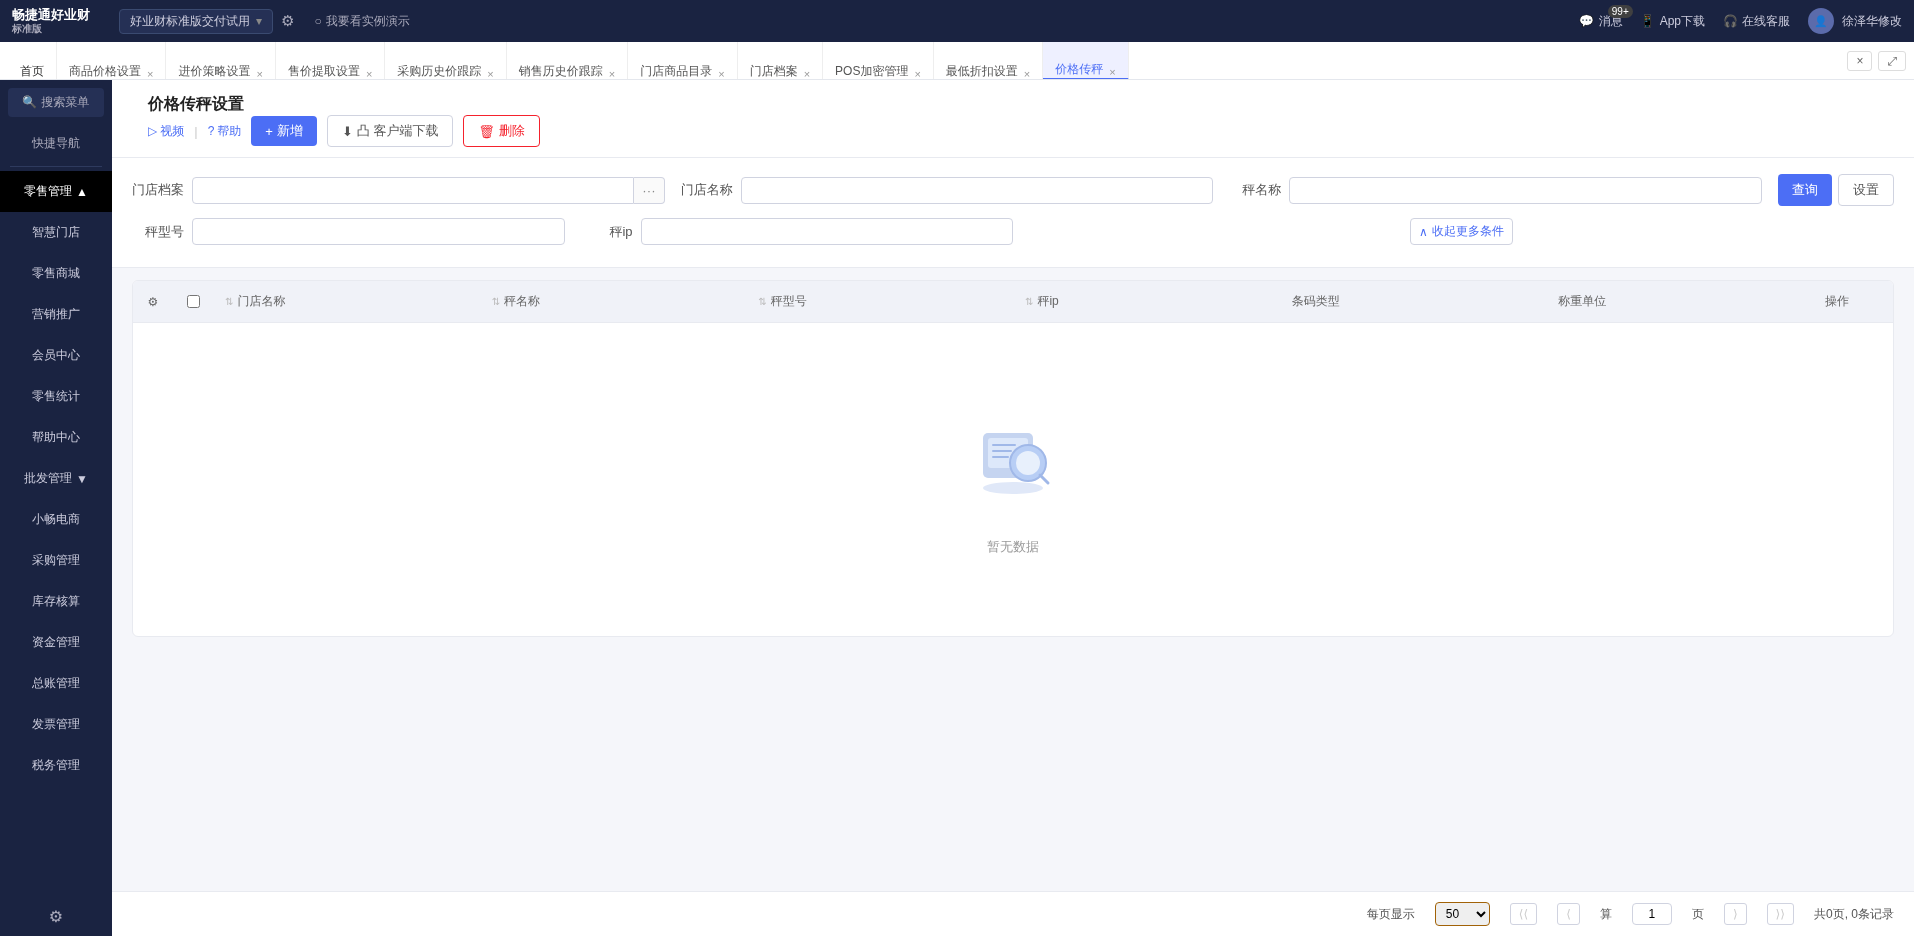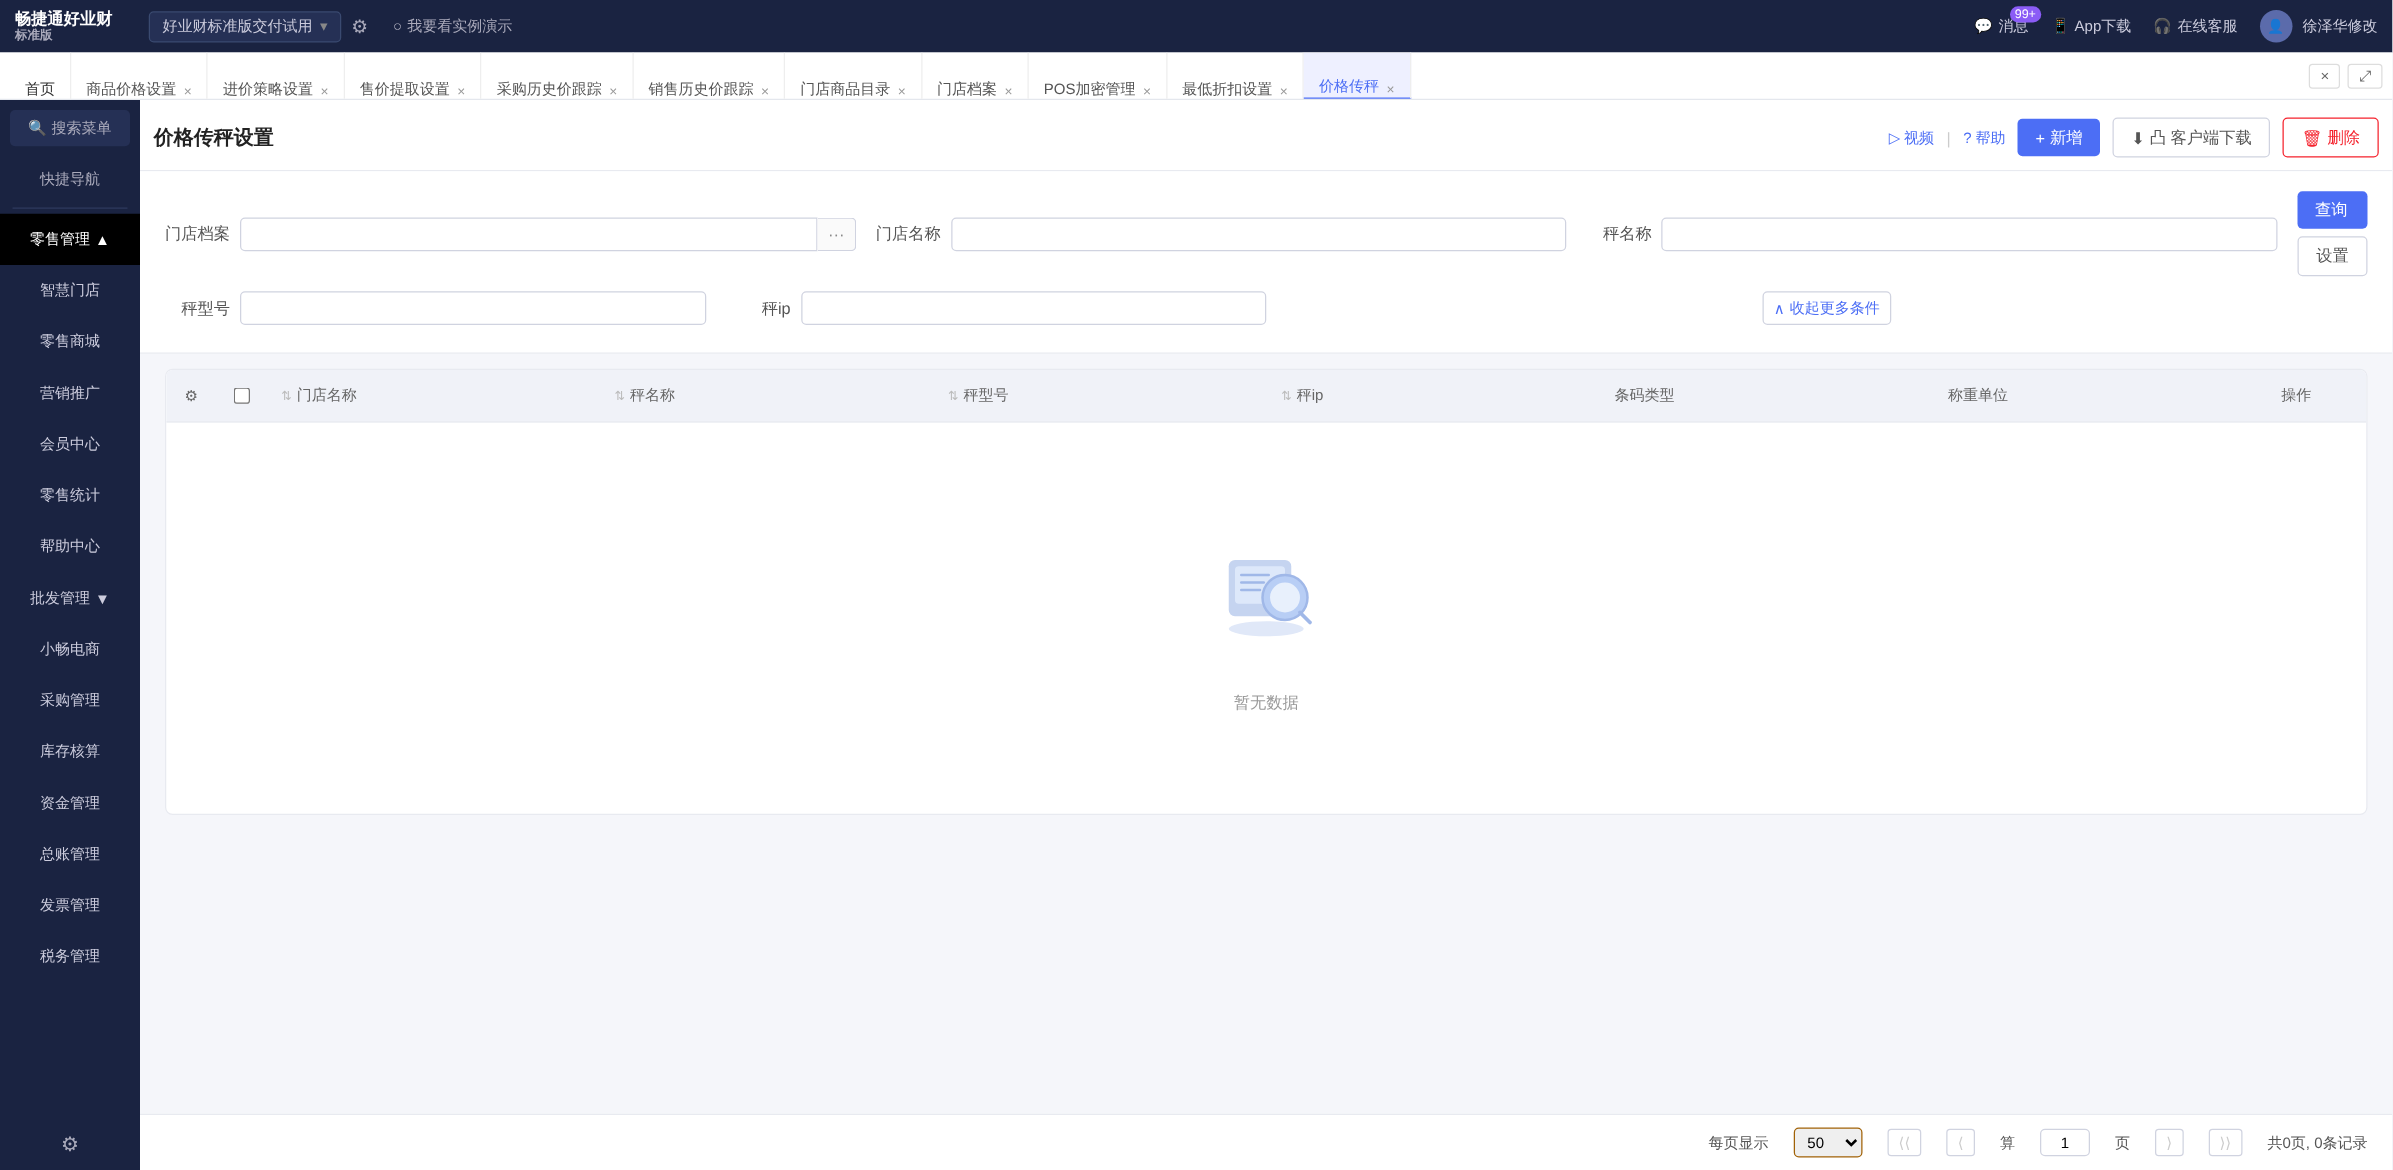"99+" .badge { background: #8b5cf6 -> #404040 }
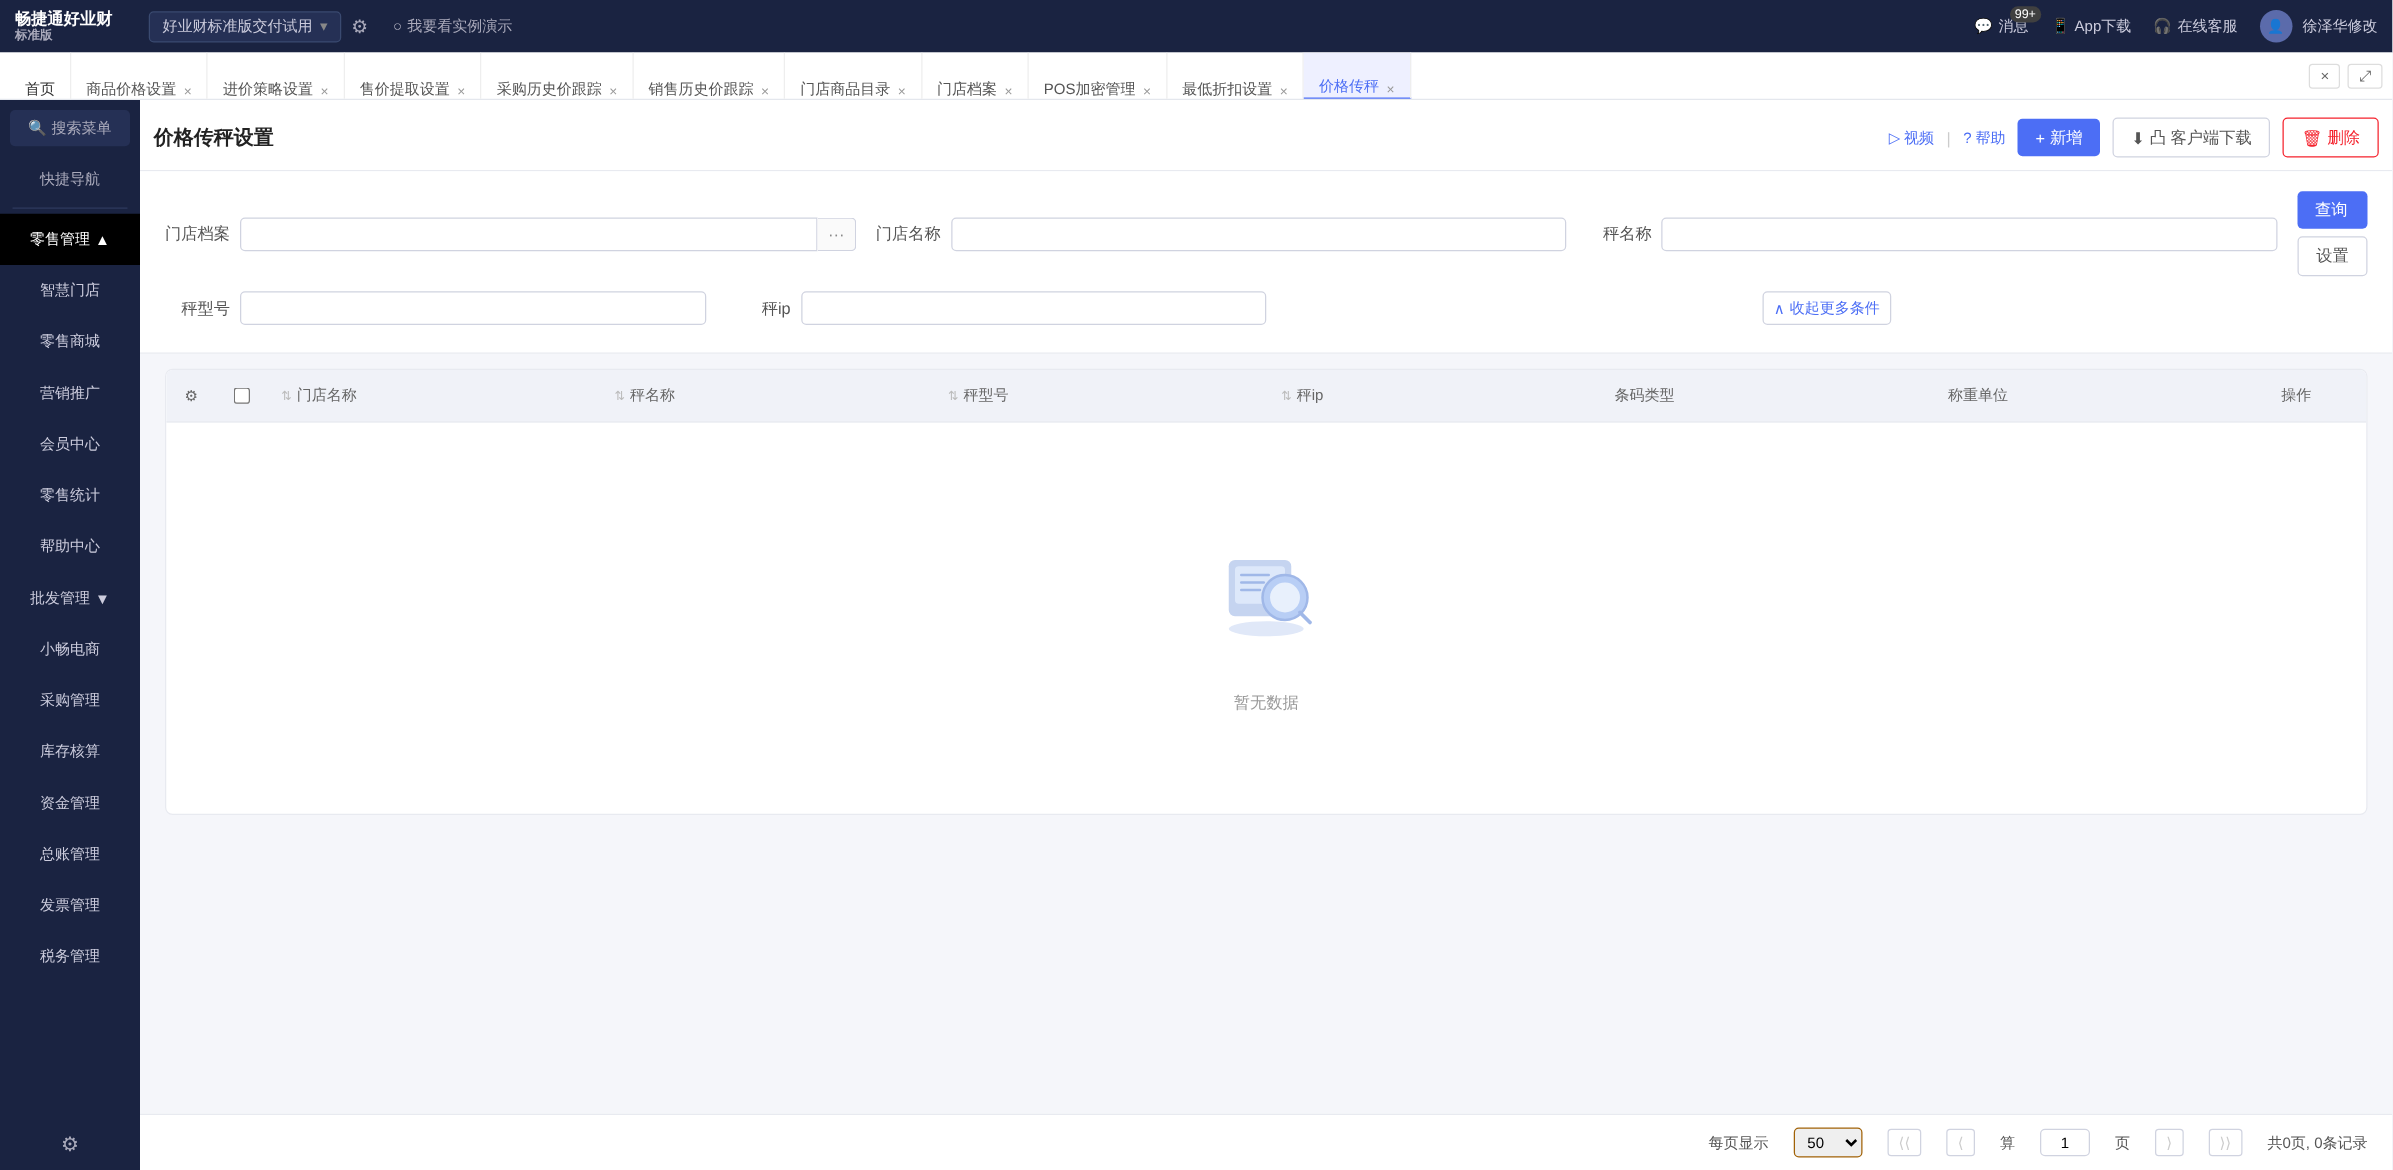"价格传秤设置" .page-header { align-items: center -> none; flex-direction: none -> column; padding: 14px 11px 10px -> 14px 36px 10px }
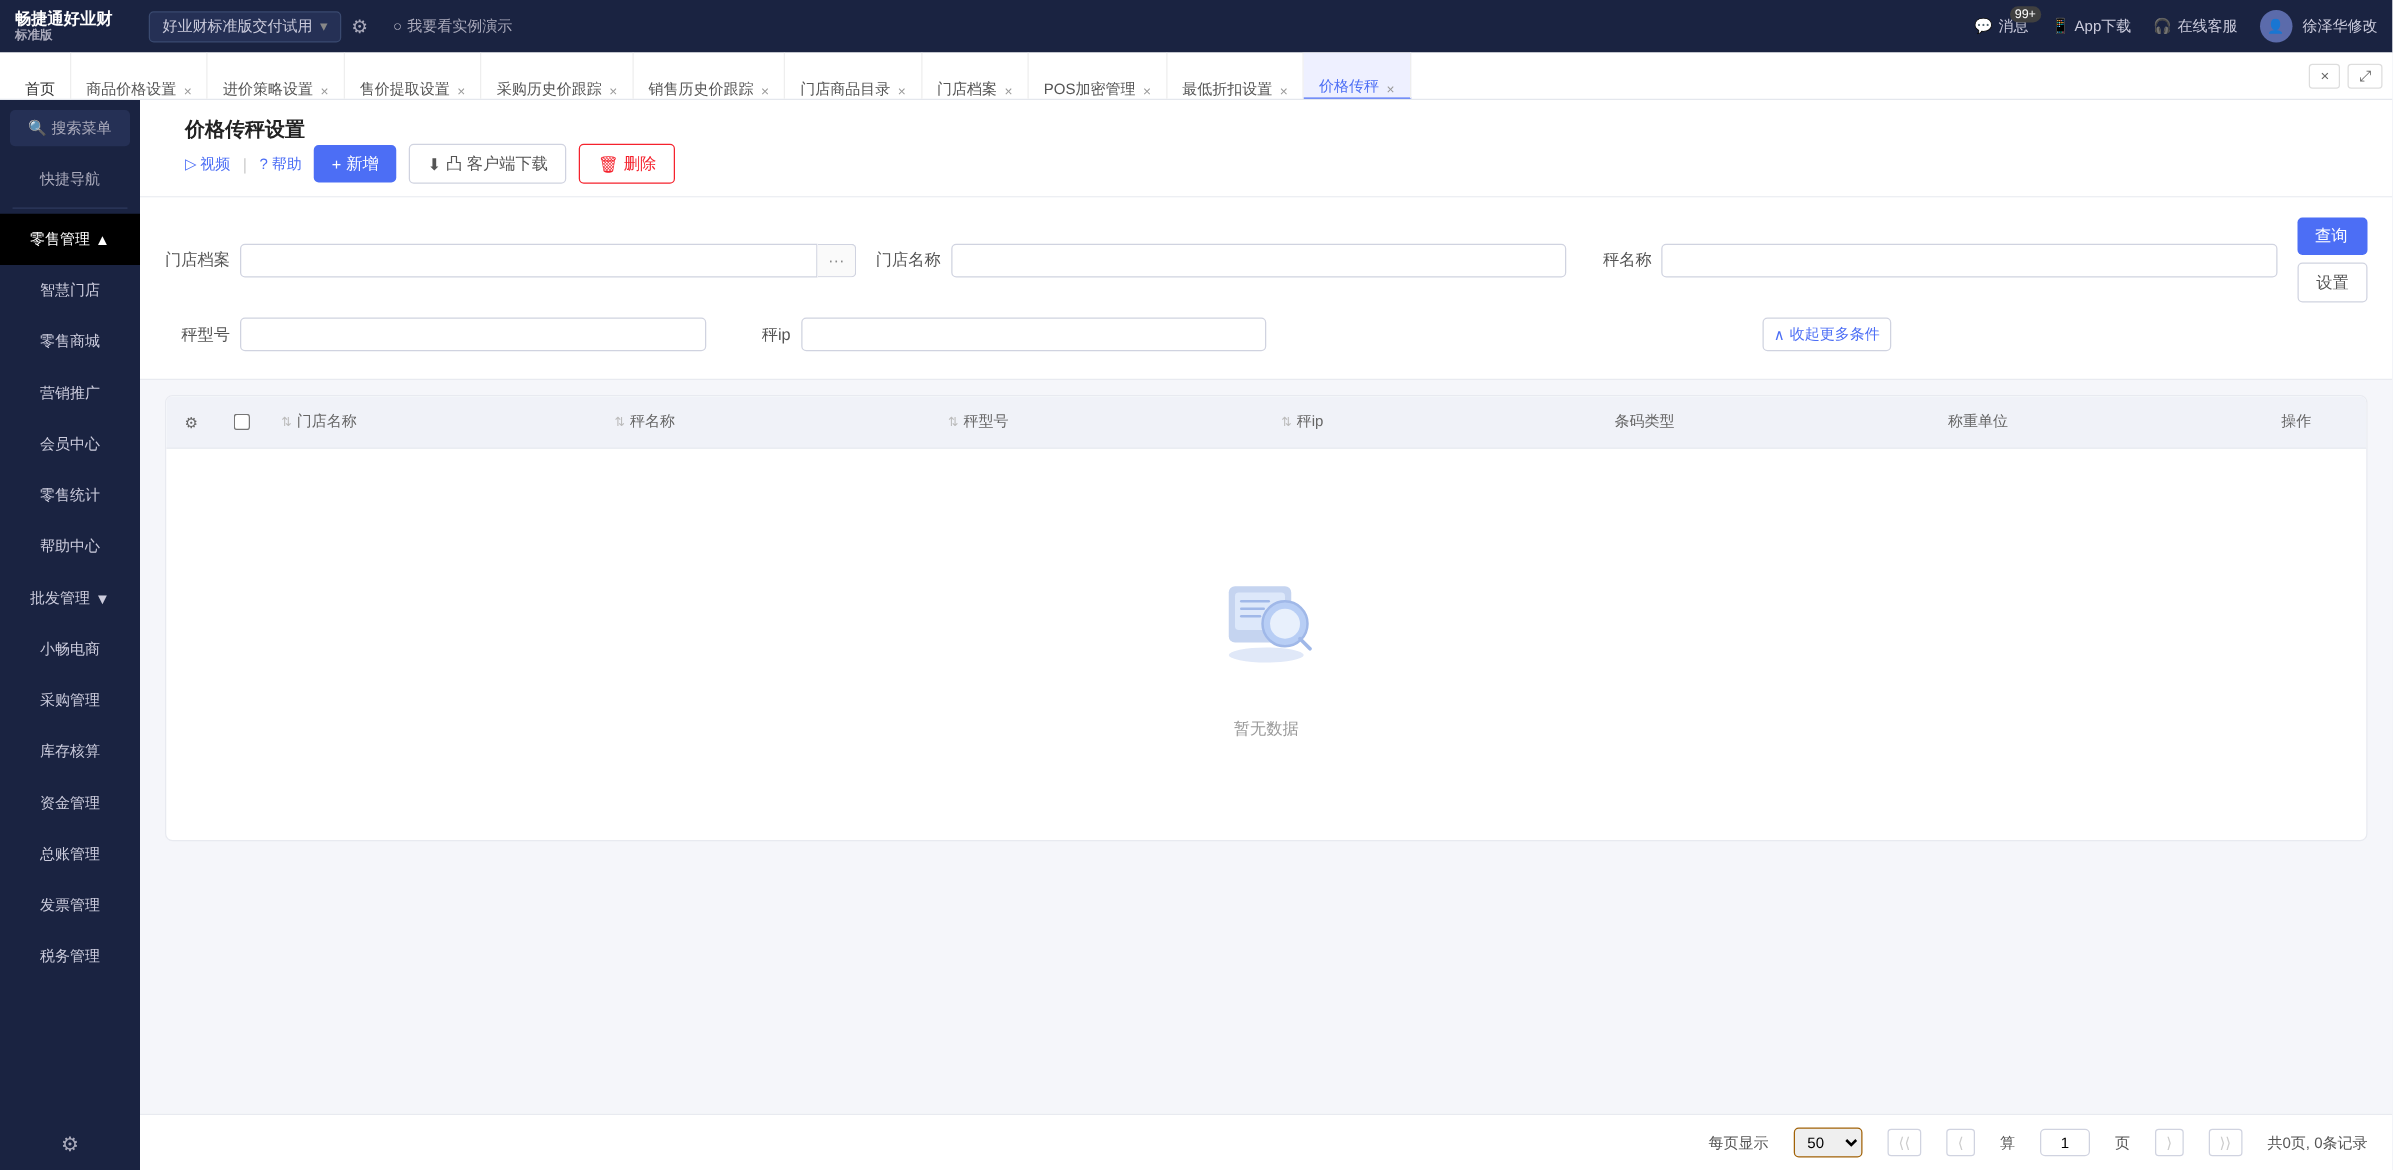"查询" div { flex-direction: column -> row }
